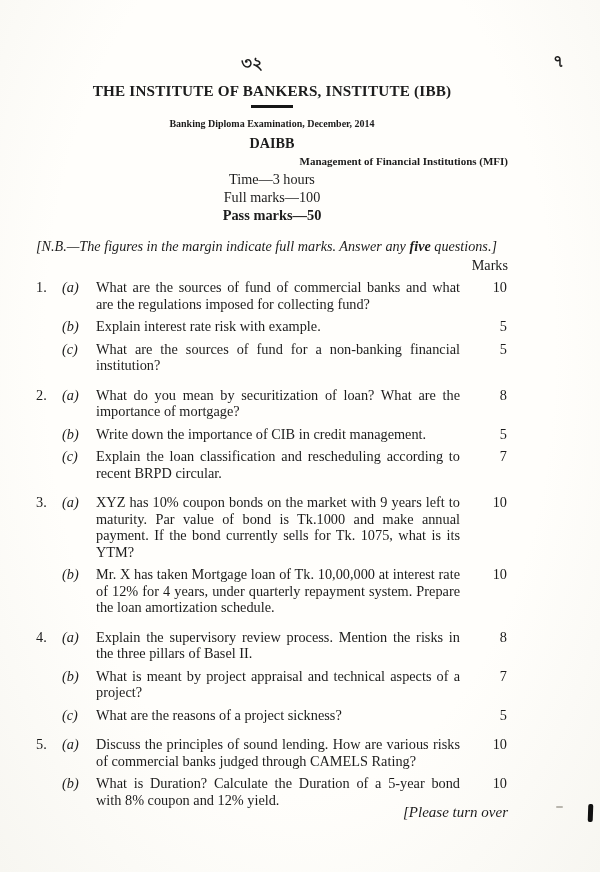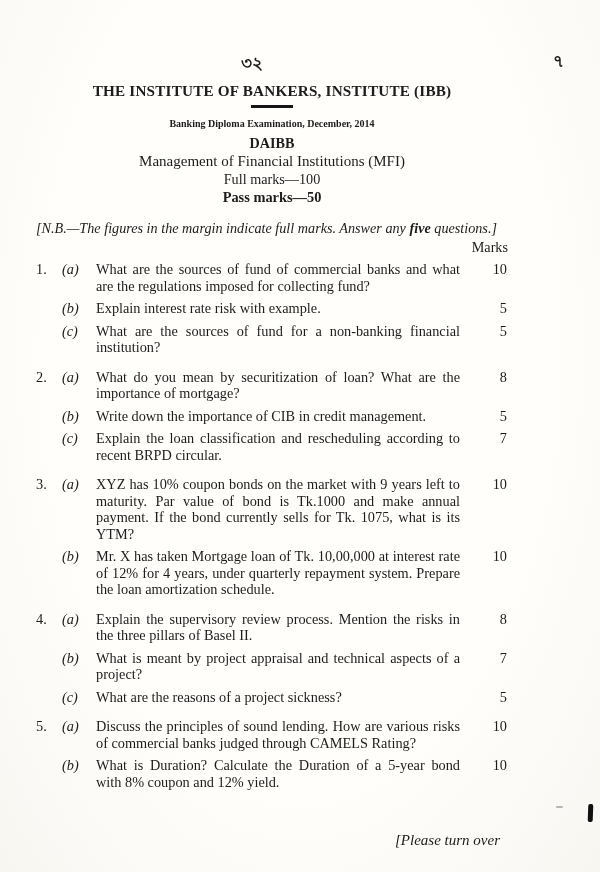"Management of Financial Institutions" .t-subject { font-size: 15px -> 11px; font-weight: normal -> bold; text-align: none -> right }
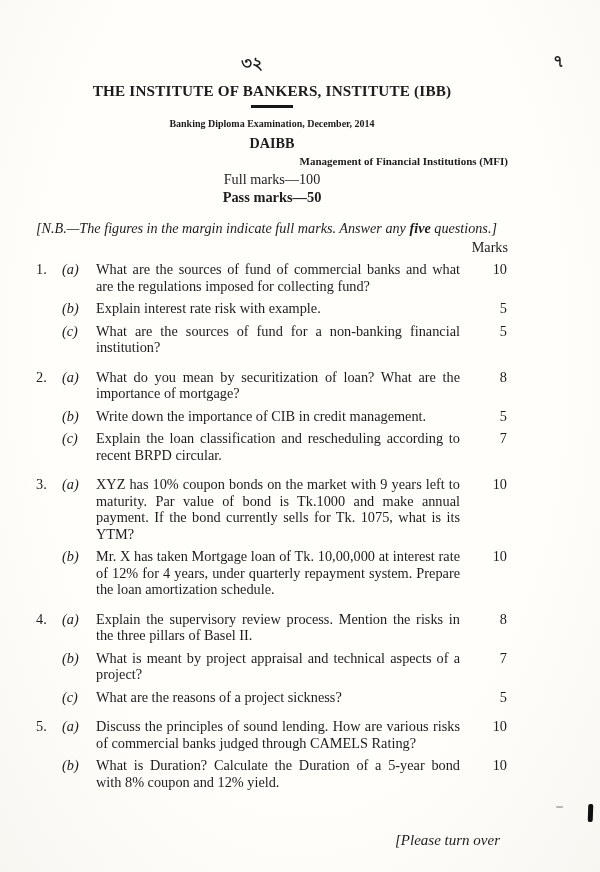"Time—3 hours" div.hdr-line { html: none -> <div>Time—3 hours</div> }
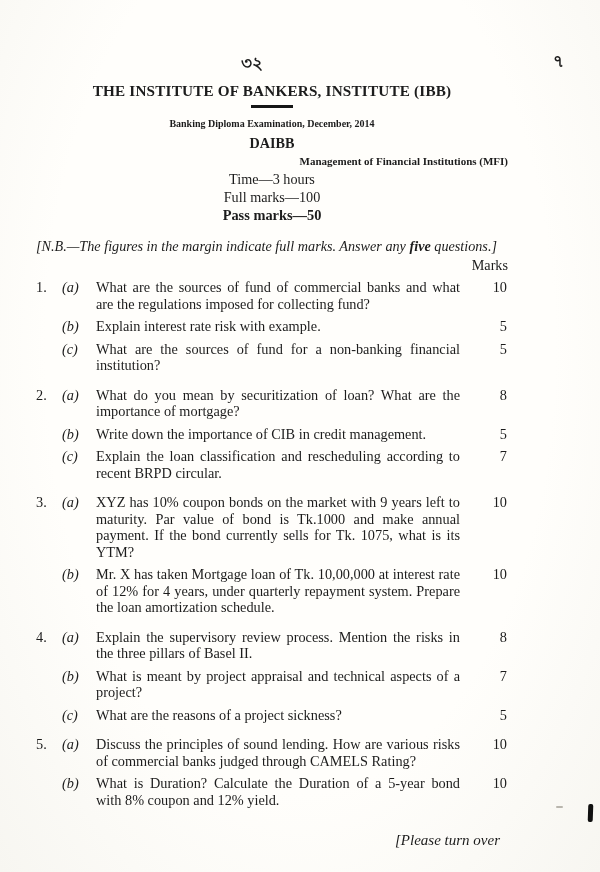"[Please turn over" .footer-note { margin-top: 28px -> none; right: 100px -> 92px }
